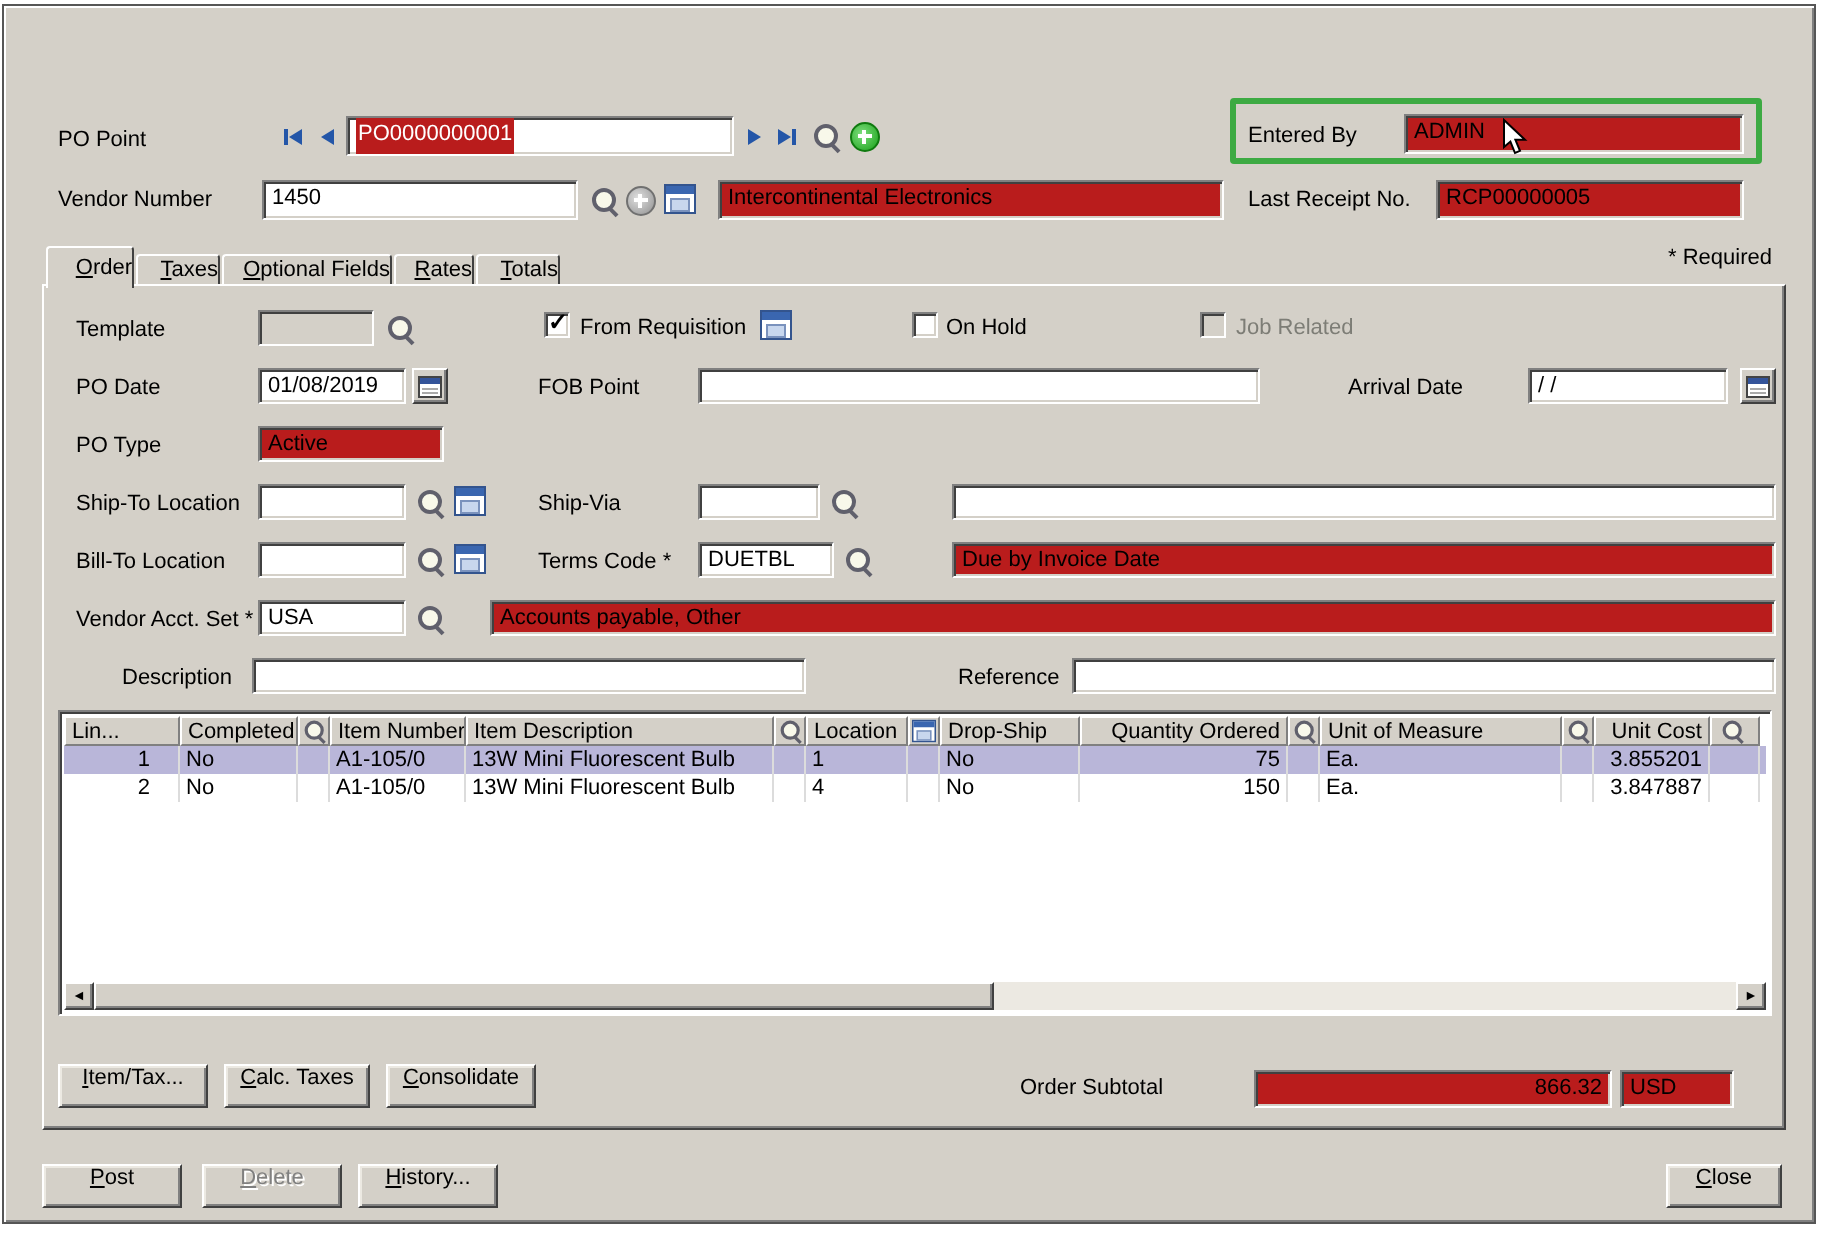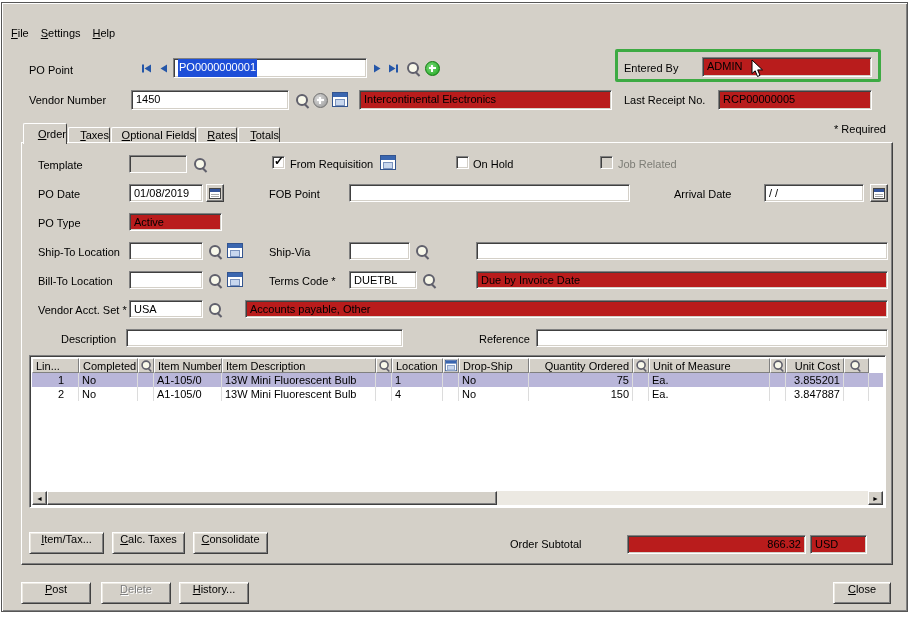"File" div.menubar { html: <div> <span>File</span> <span>Settings</span> <span>Help</span> </div> -> none }
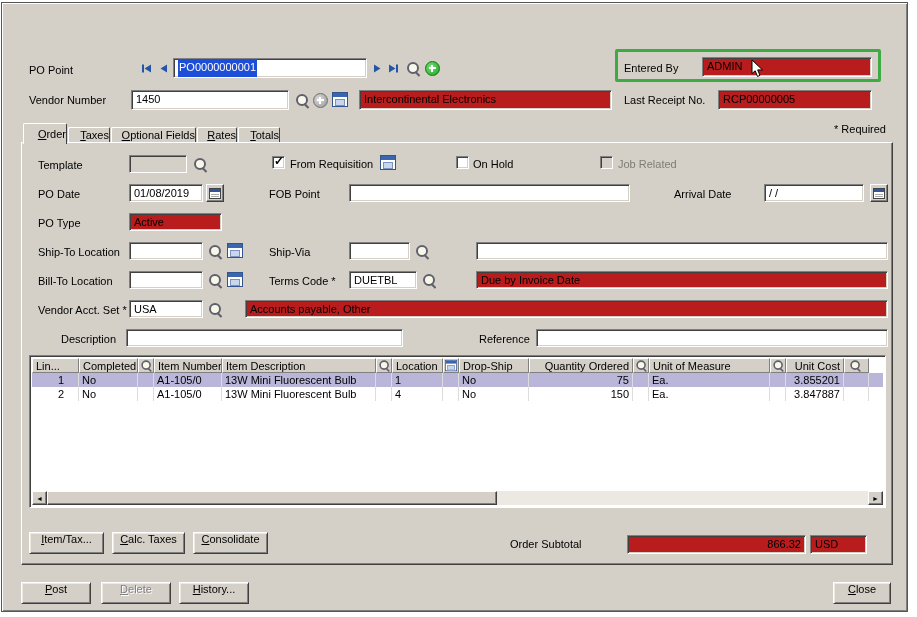"PO0000000001" .sel { background: #1d4ed8 -> #b91c1c }
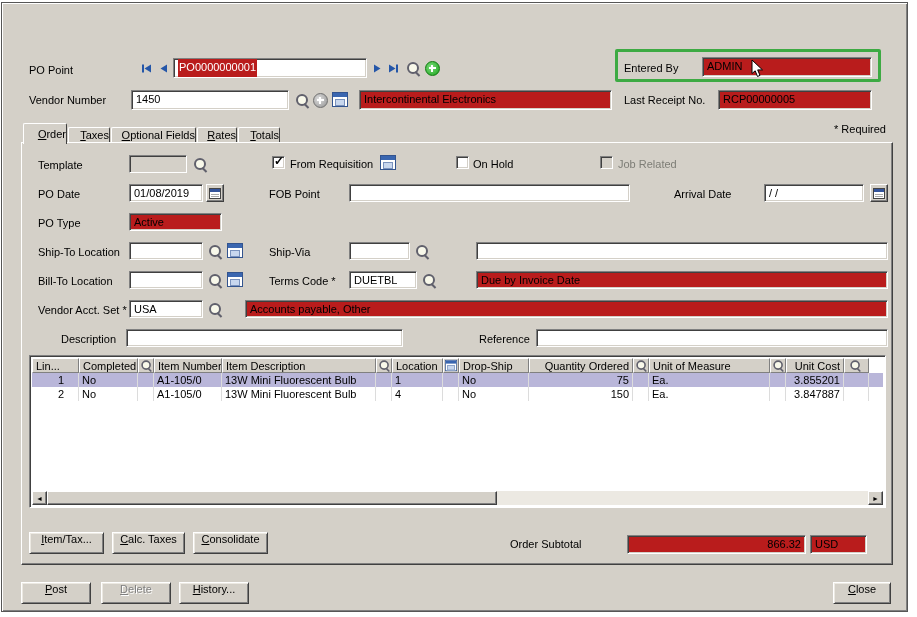"Lin..." .c0 { width: 47px -> 58px }
